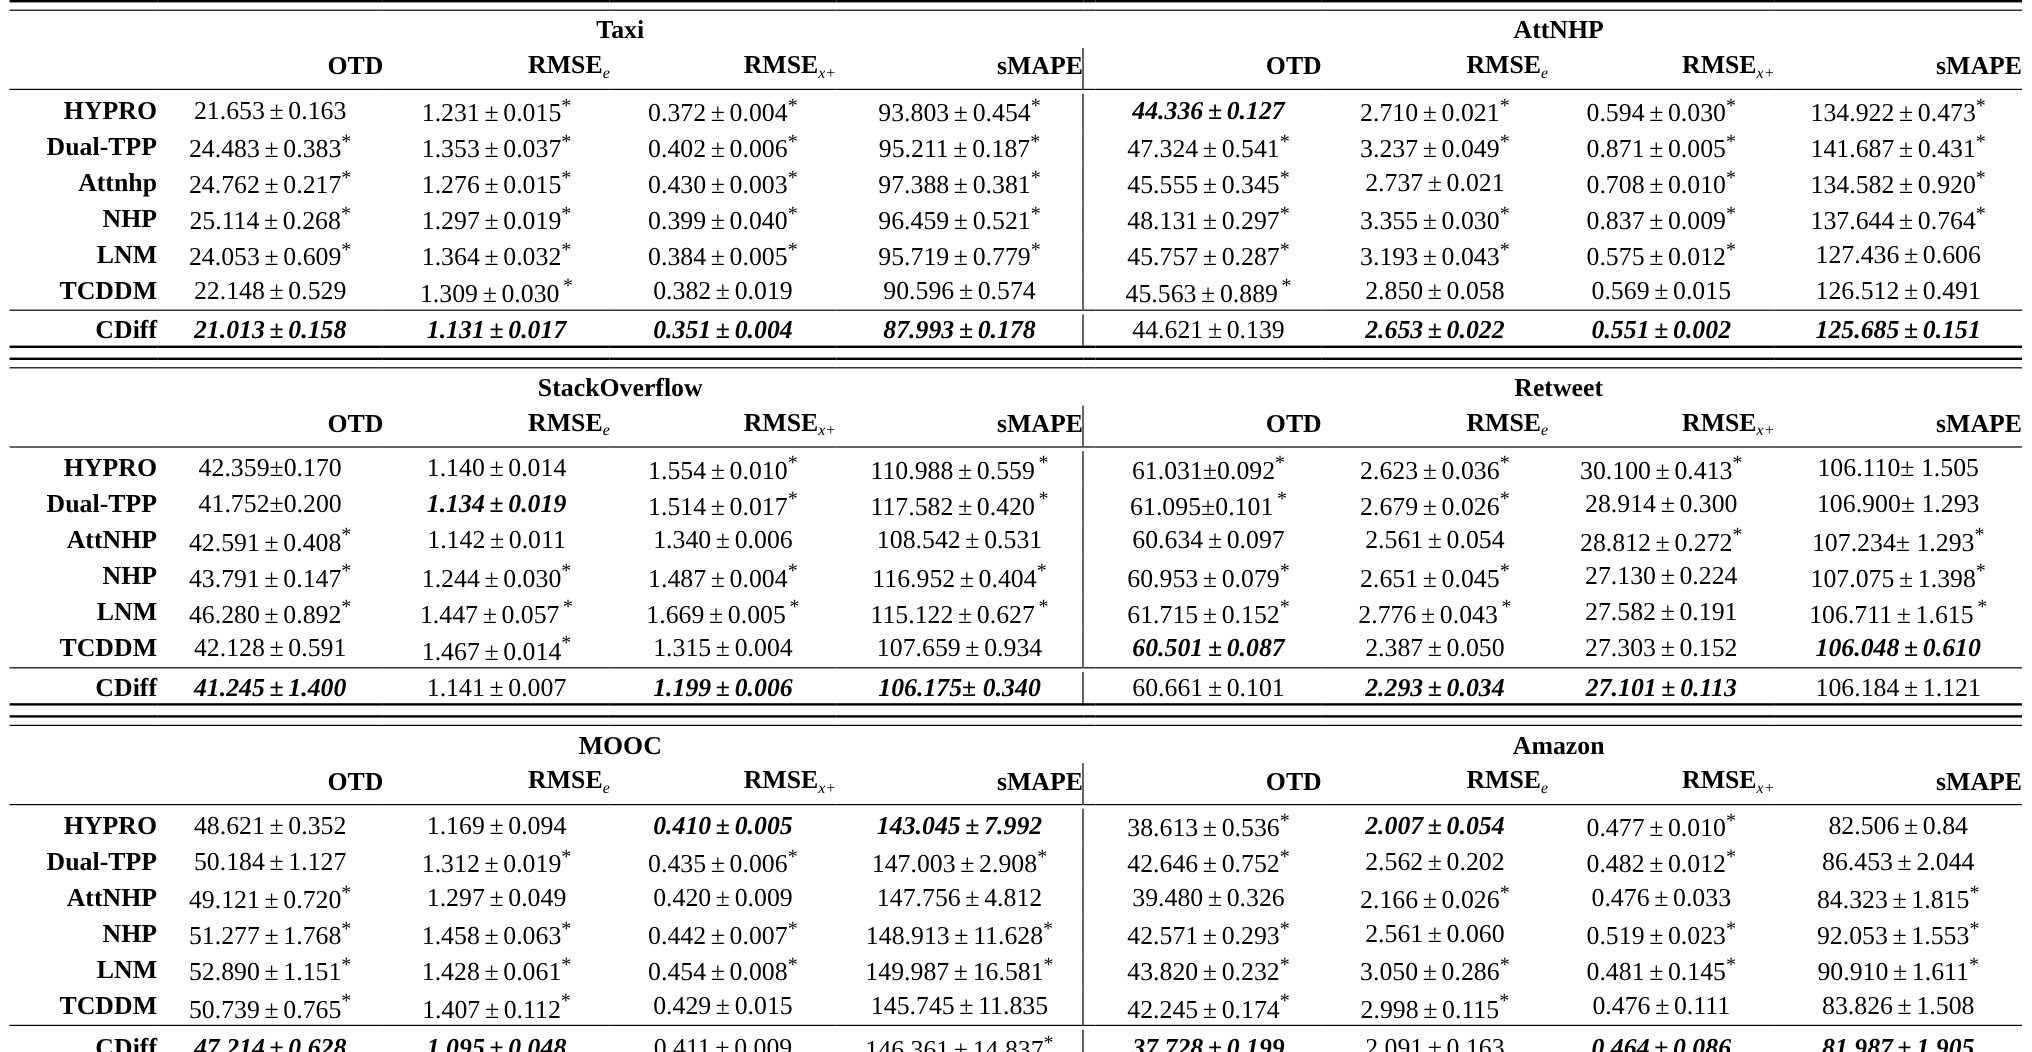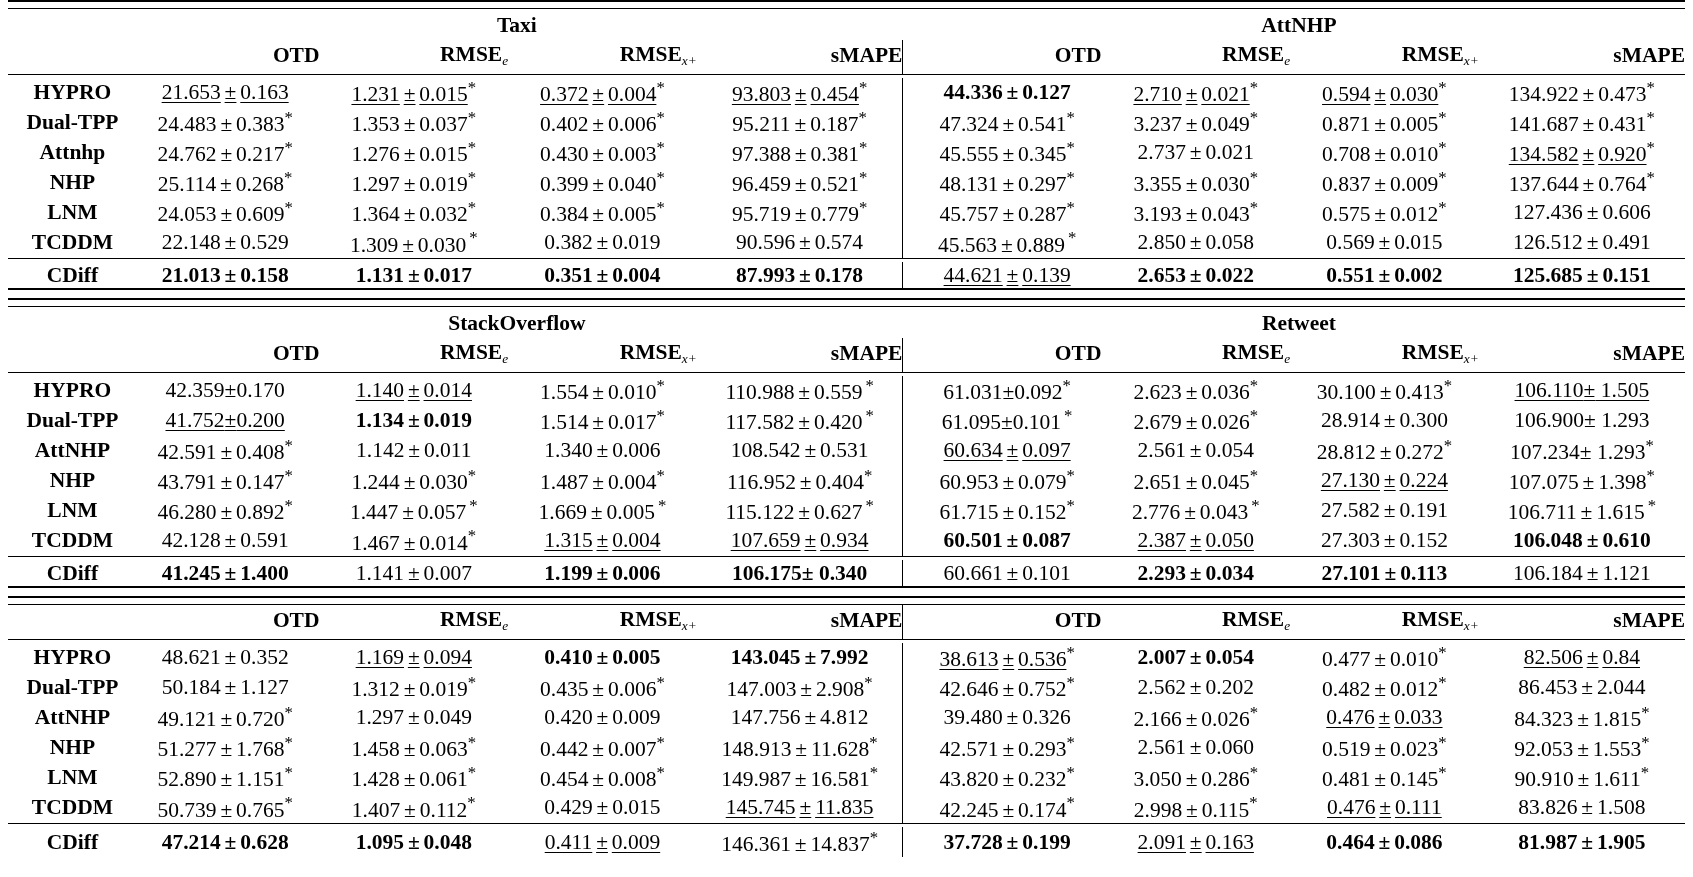"HYPRO" .rowlabel { text-align: center -> right }
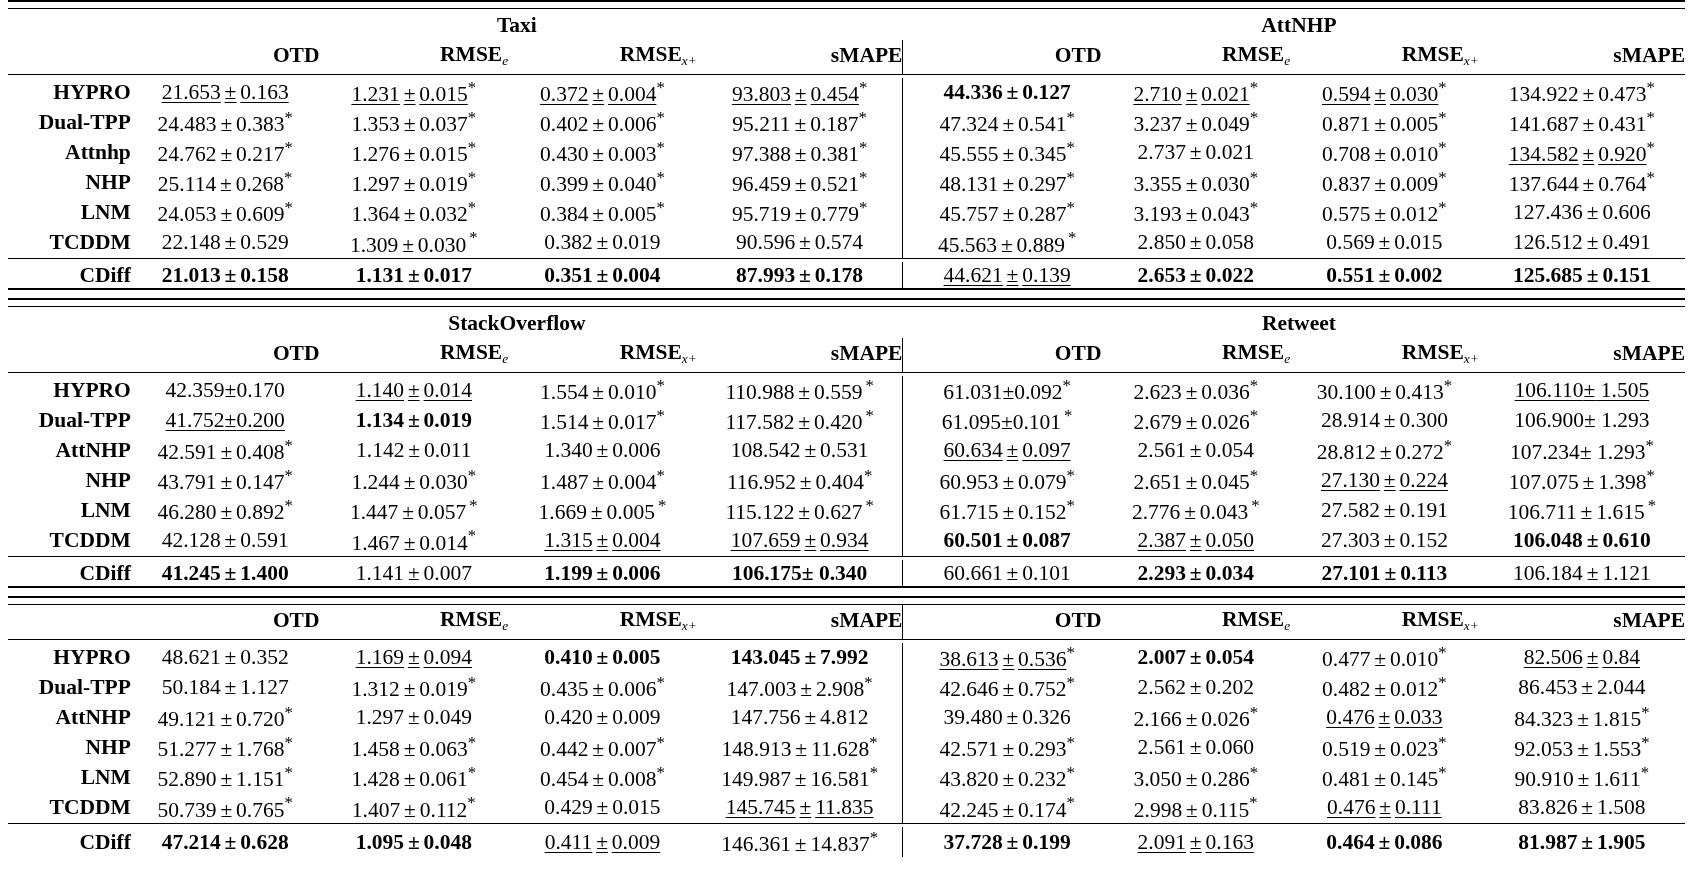"21.653 ± 0.163" .val.u { text-decoration: underline -> none }
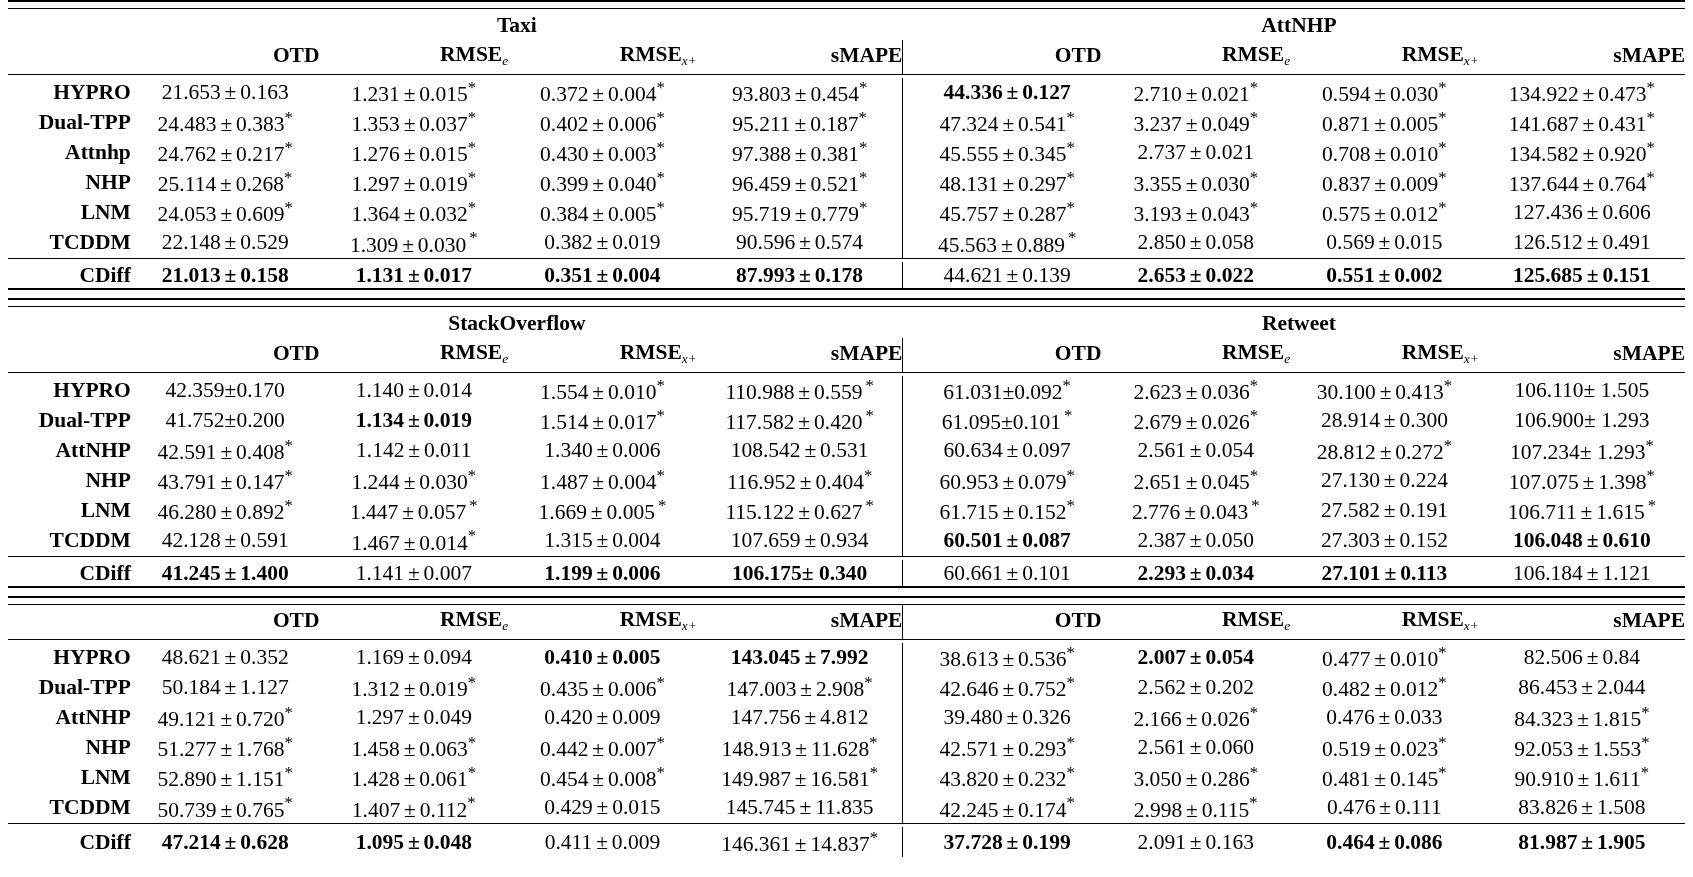"44.336 ± 0.127" .val.b { font-style: none -> italic }
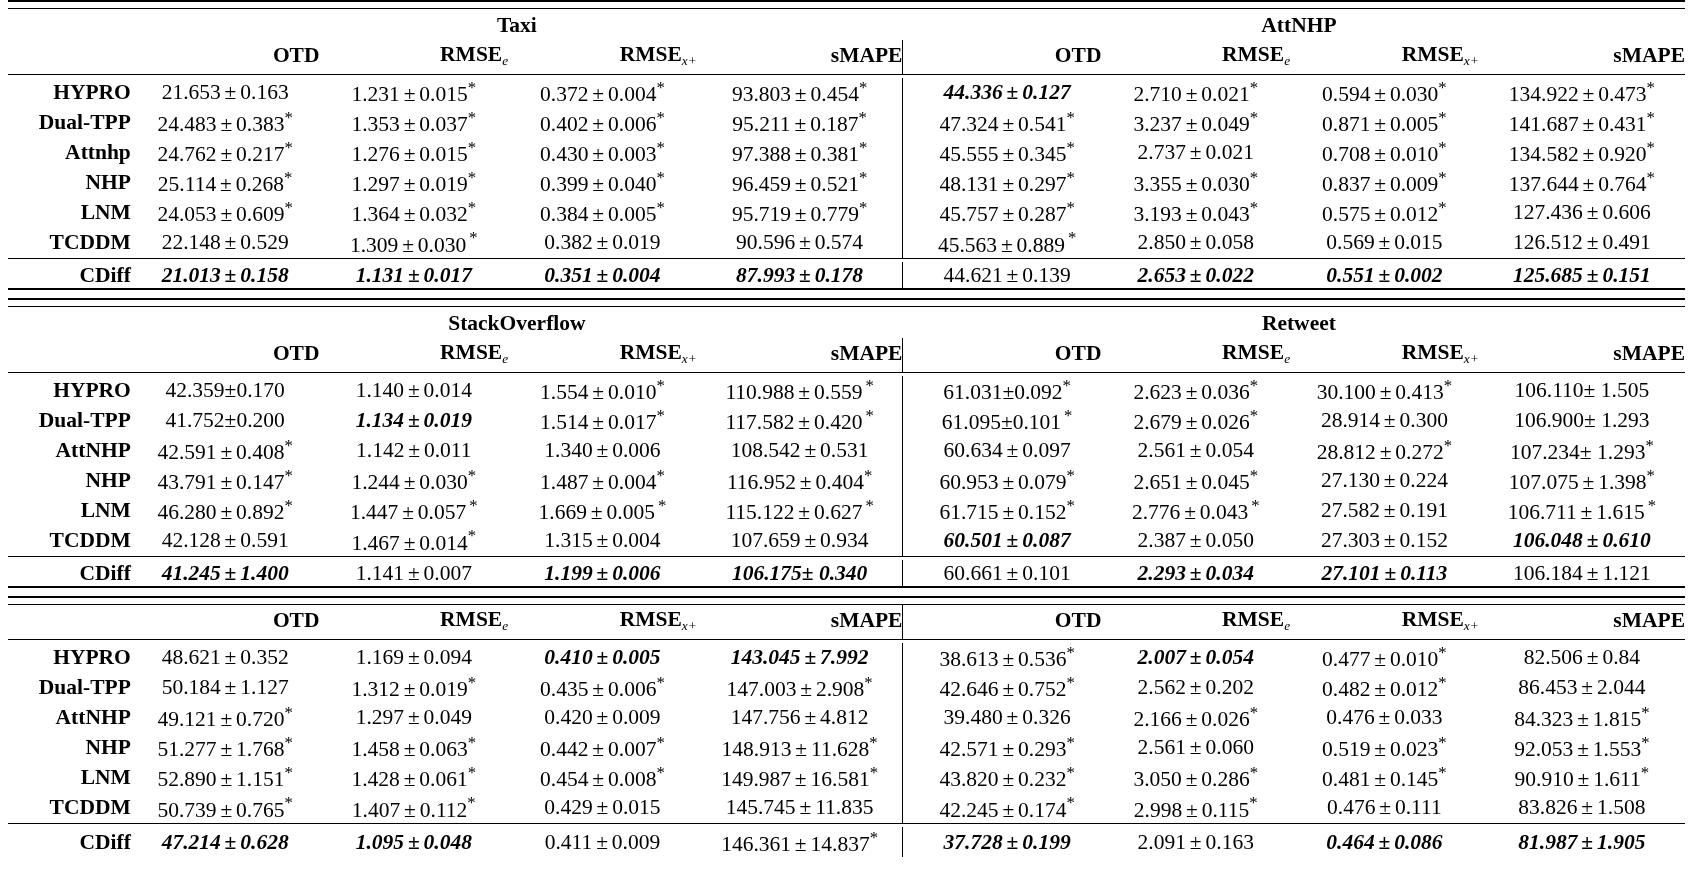"MOOC" tr { html: none -> <tr> <td></td> <td>MOOC</td> <td></td> <td>Amazon</td> </tr> }
